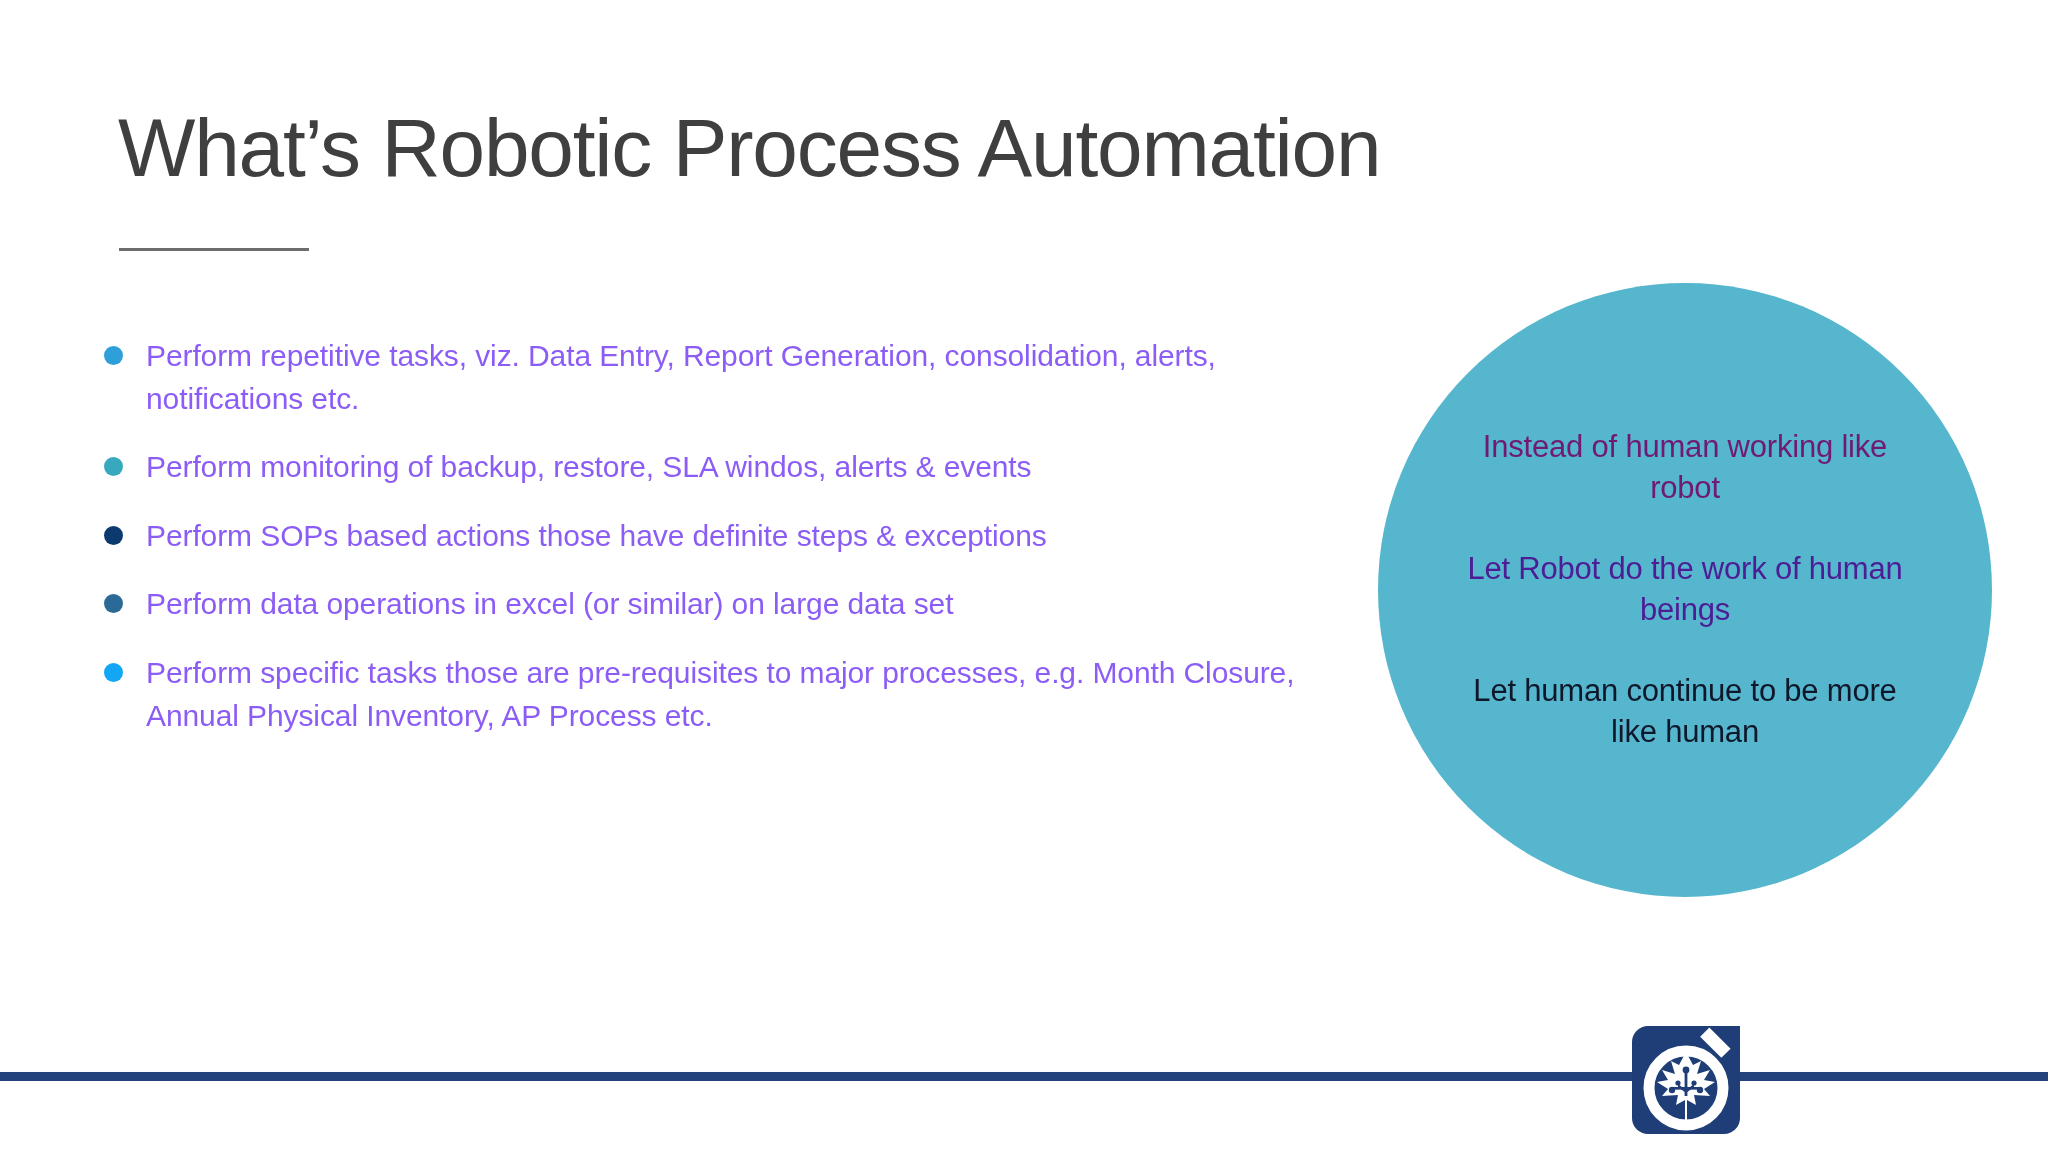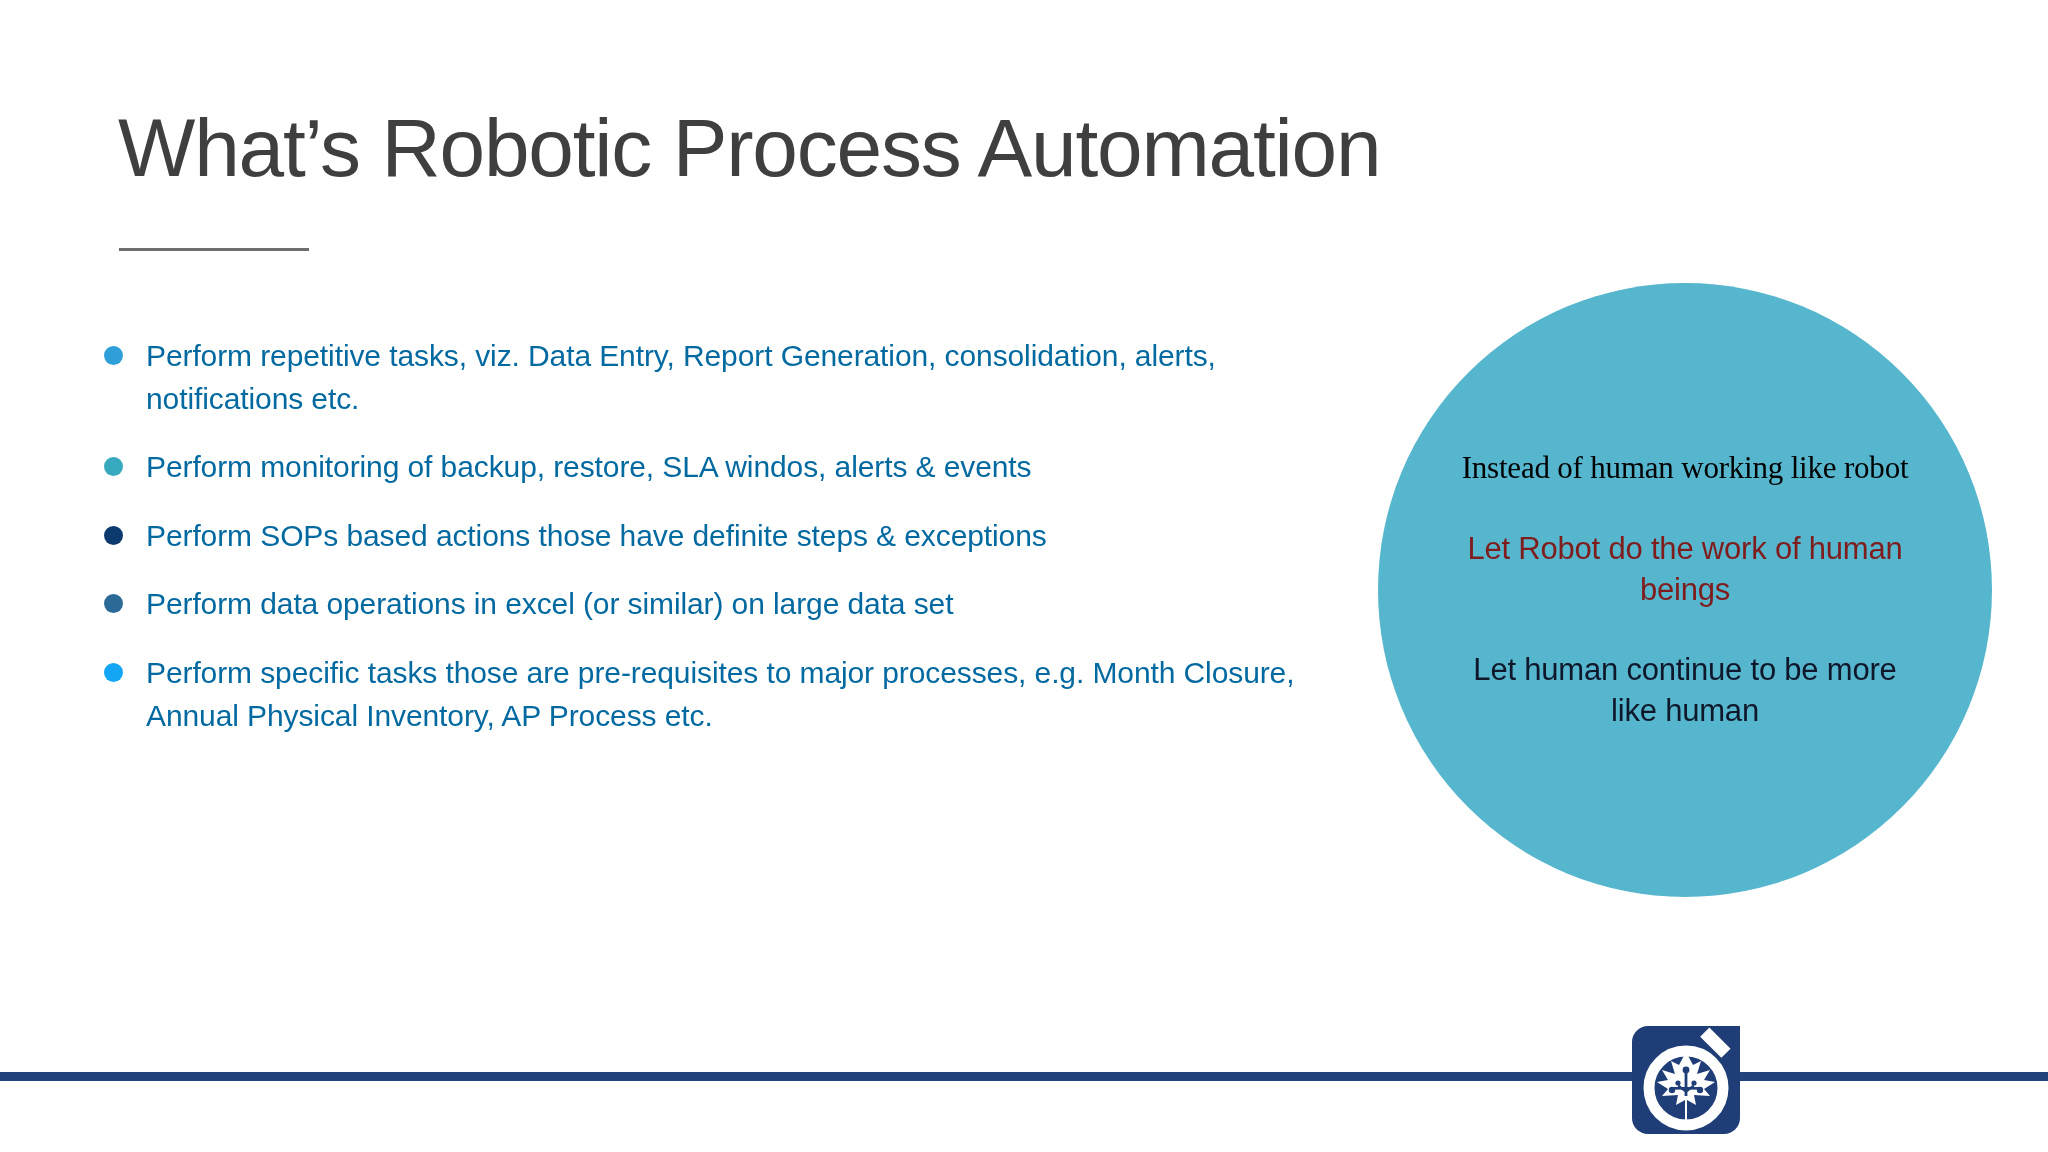"Perform repetitive tasks, viz. Data" .bullet-text { color: #0369a1 -> #8b5cf6 }
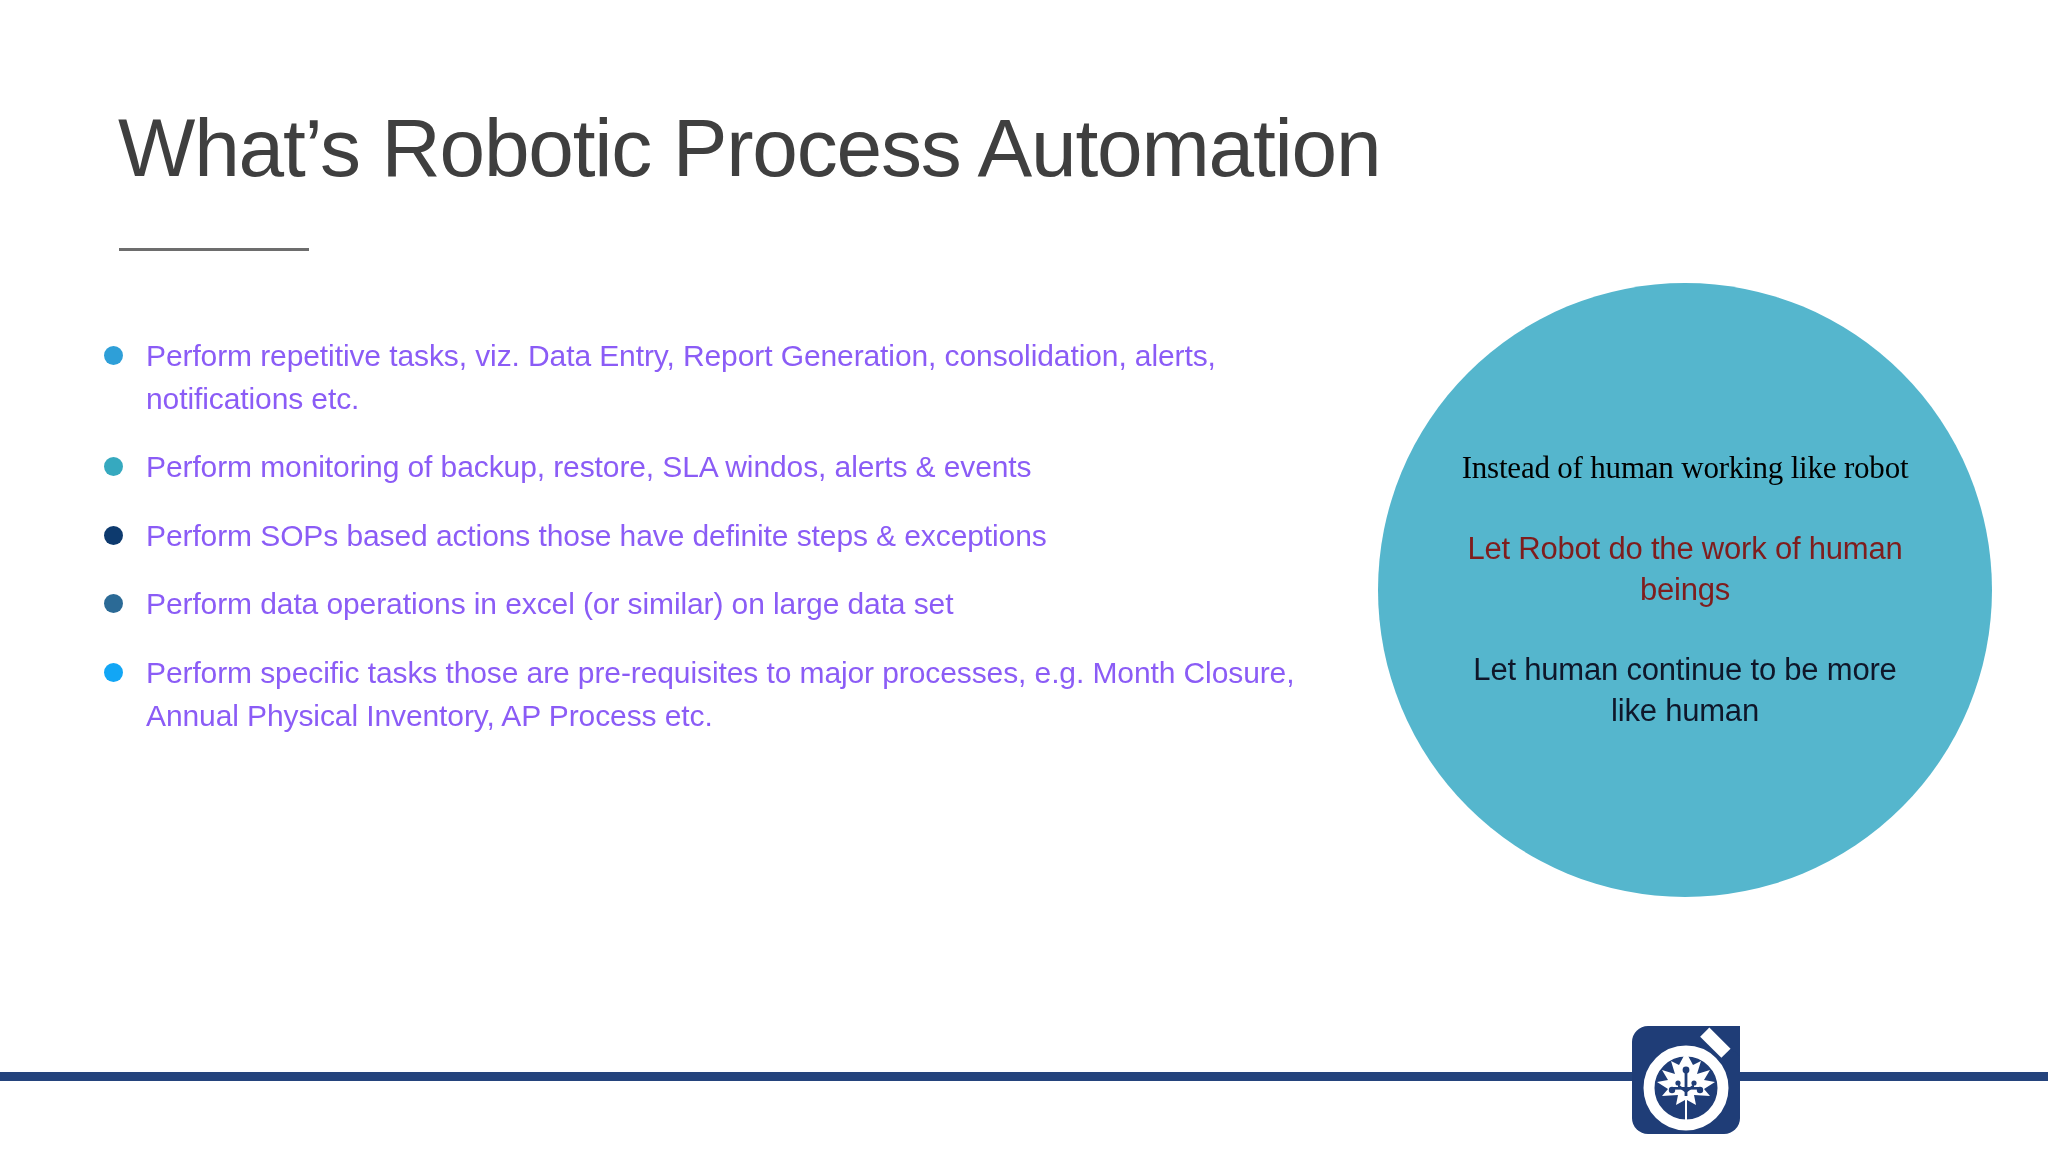"Instead of human working like" div.circle-line { color: #000000 -> #701a75; font-family: Liberation Serif, serif -> none }
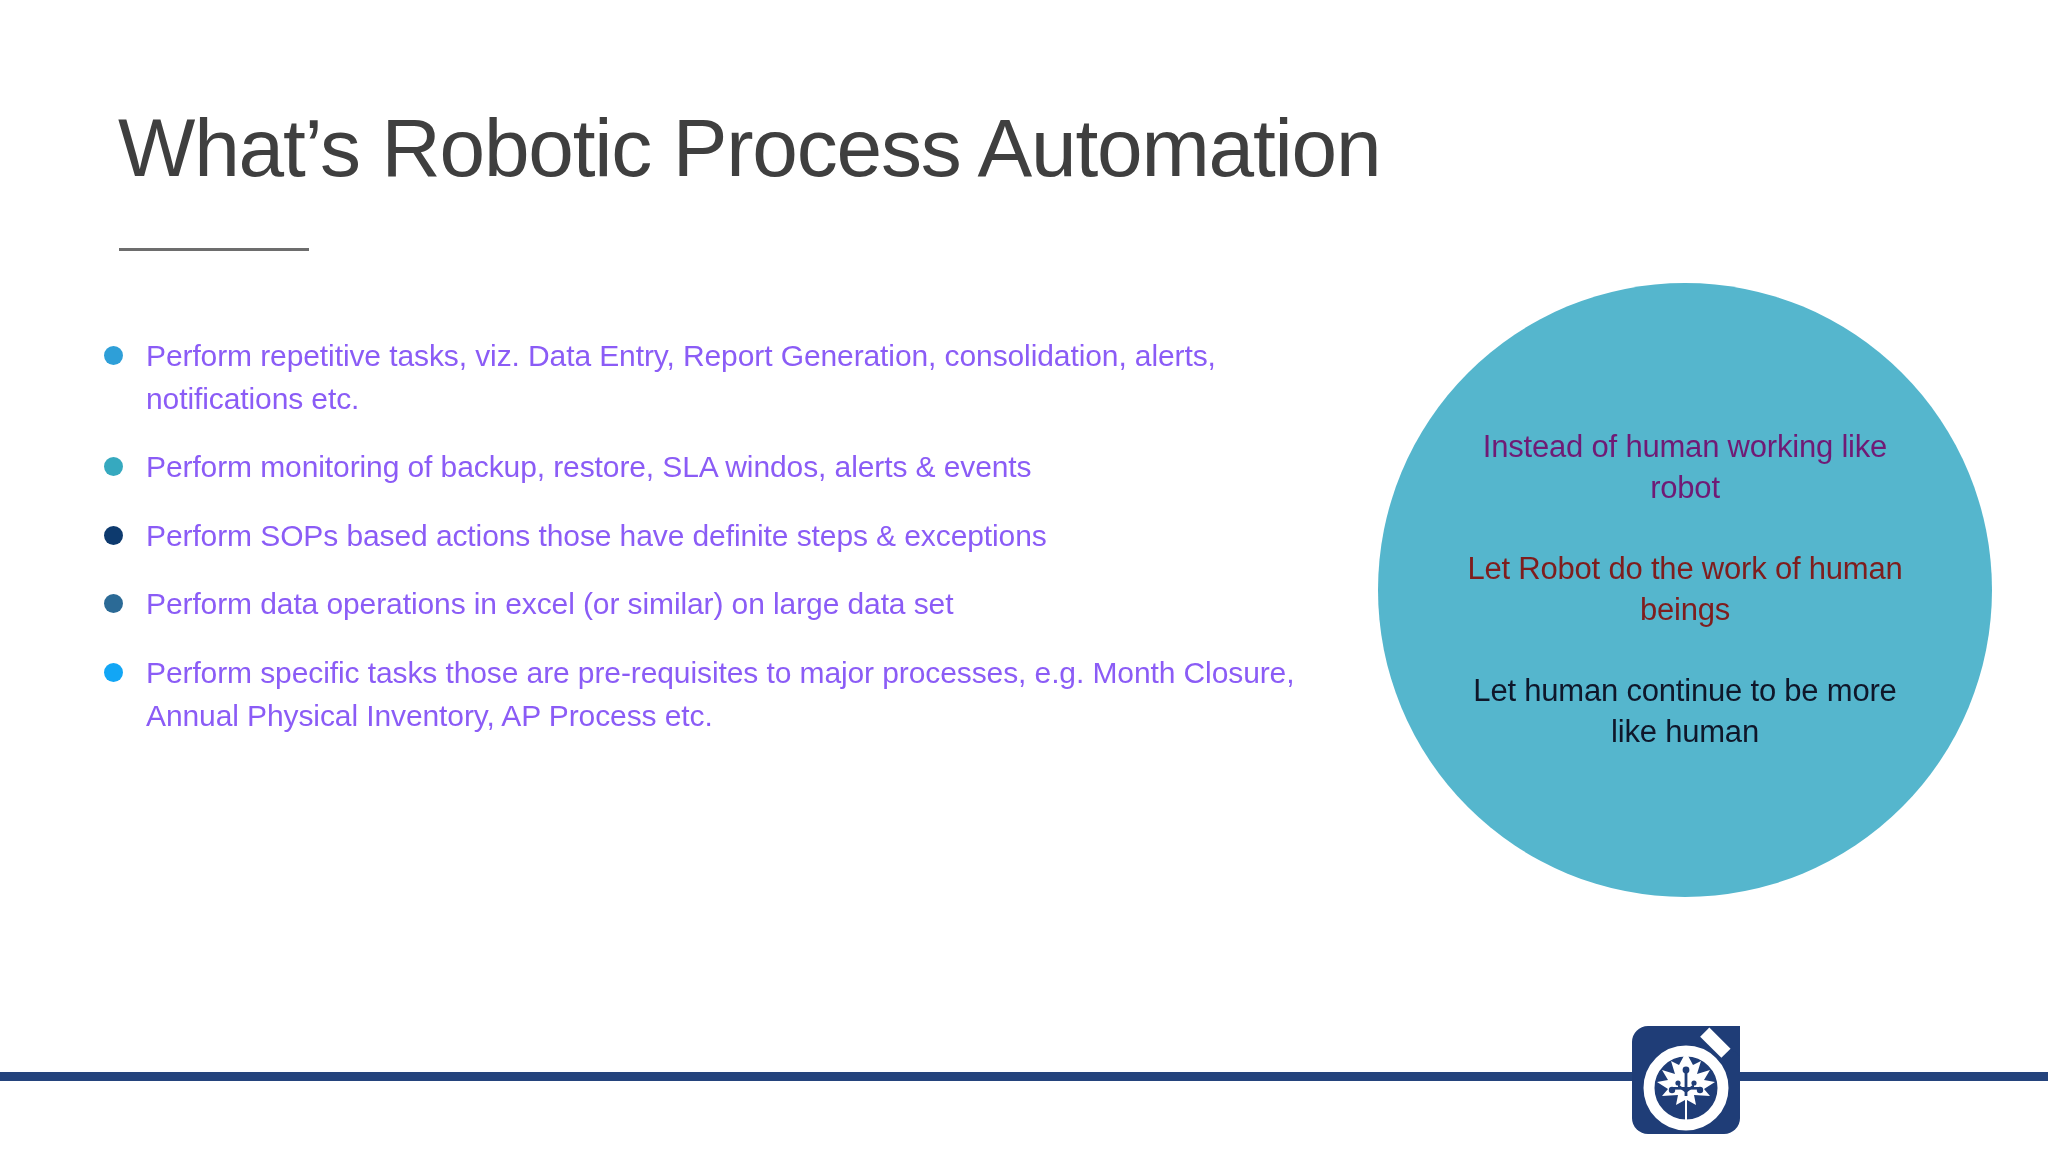"Let Robot do the work" div.circle-line { color: #7f1d1d -> #4c1d95 }
